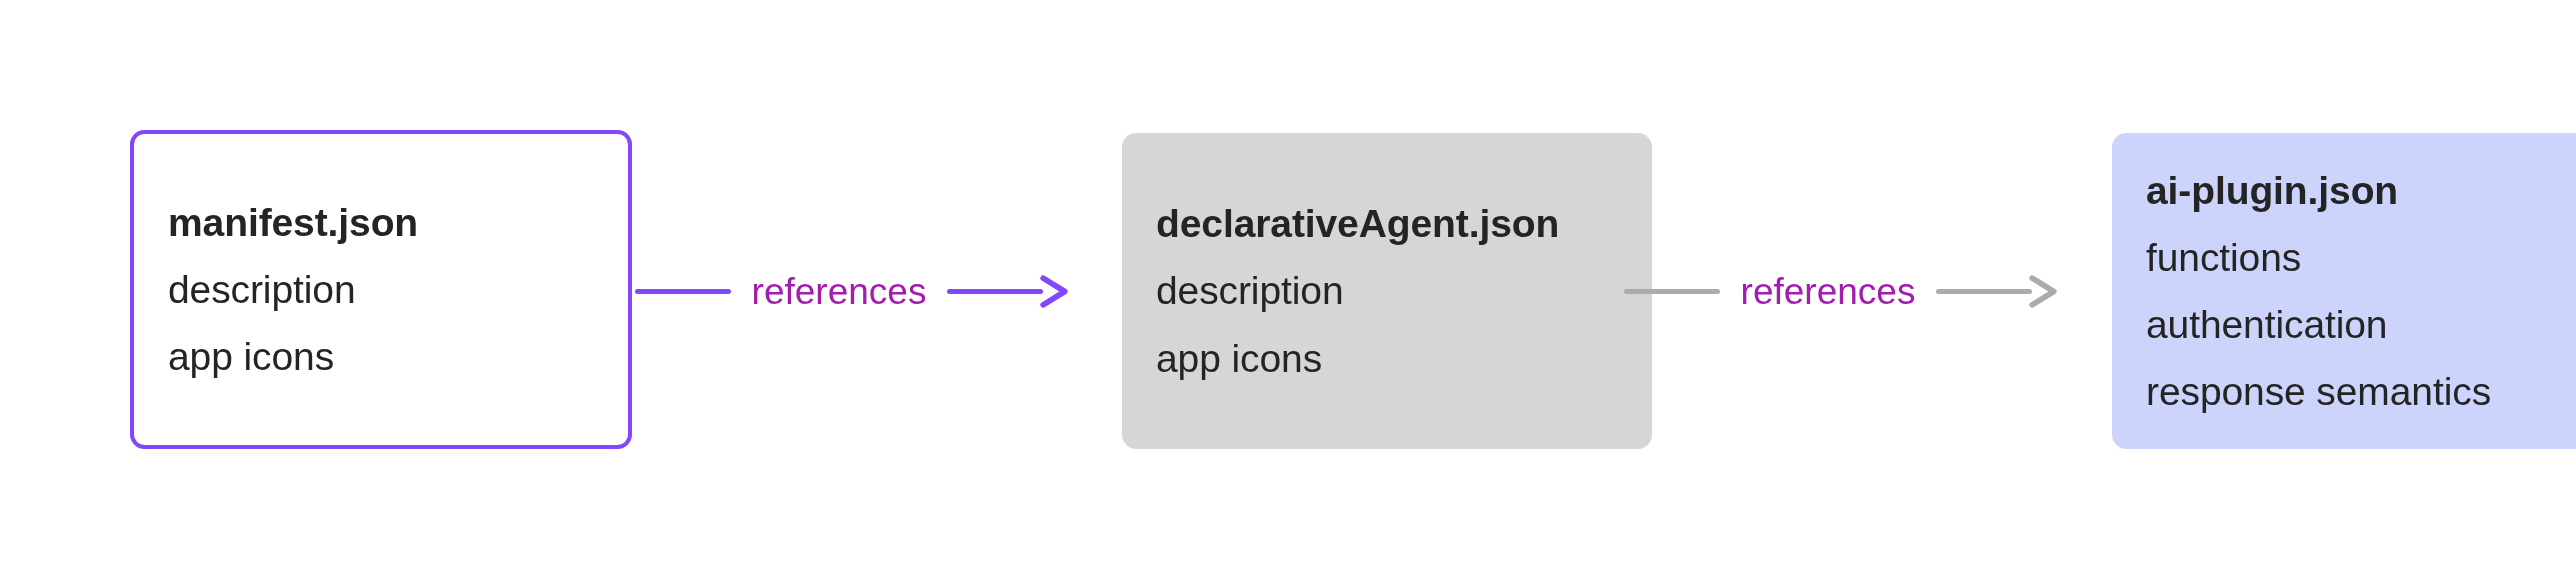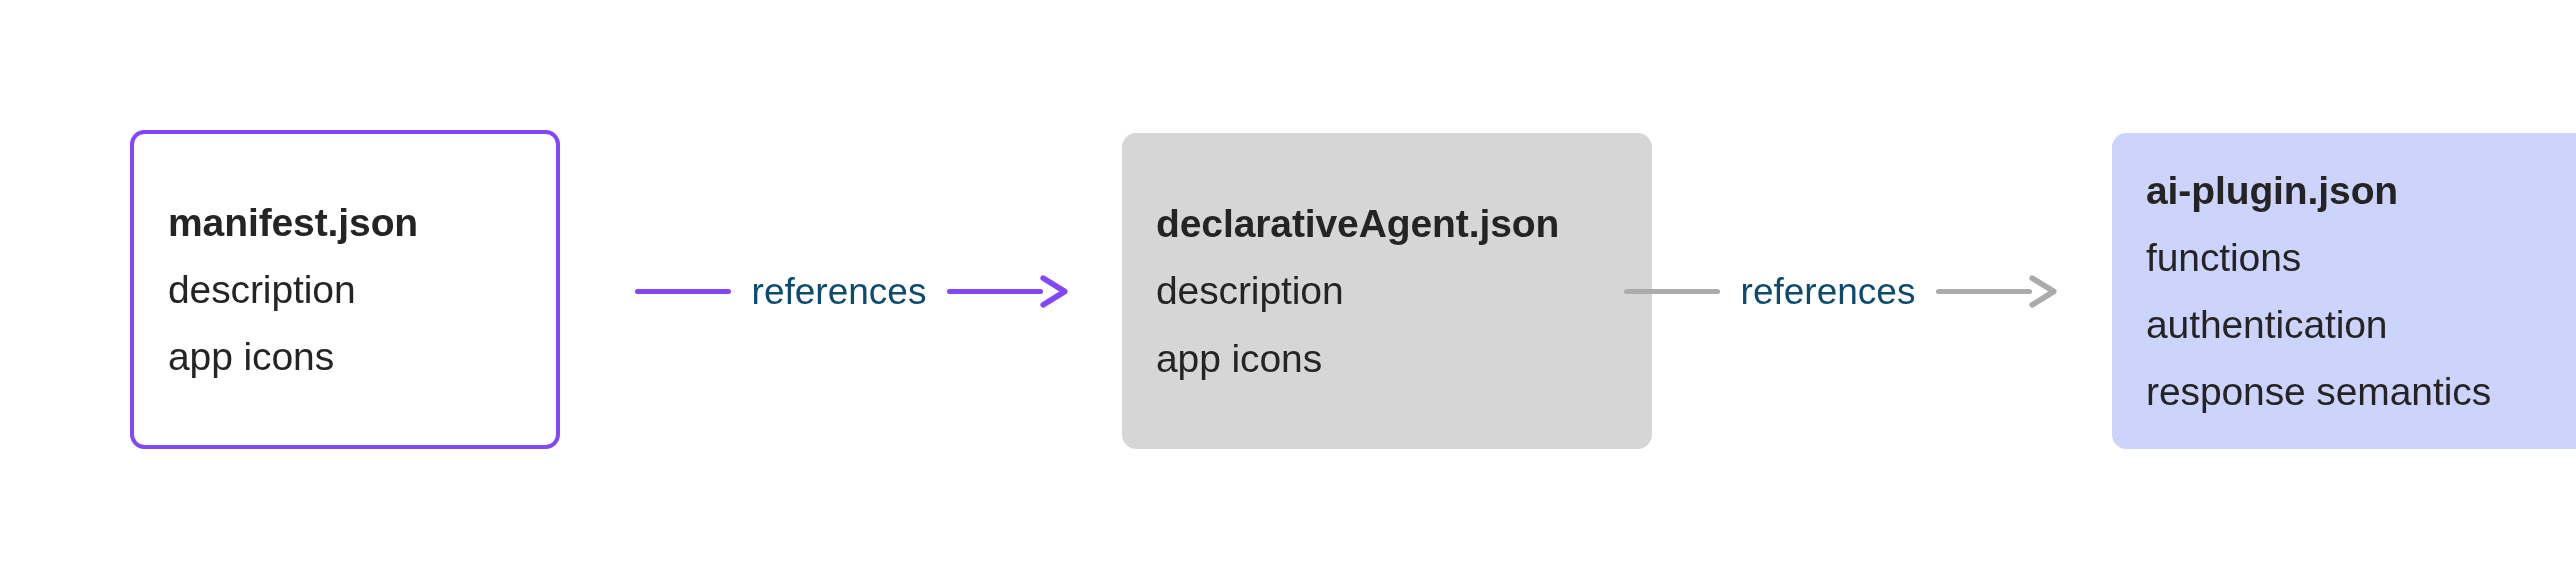"manifest.json" #node-manifest { width: 430px -> 502px }
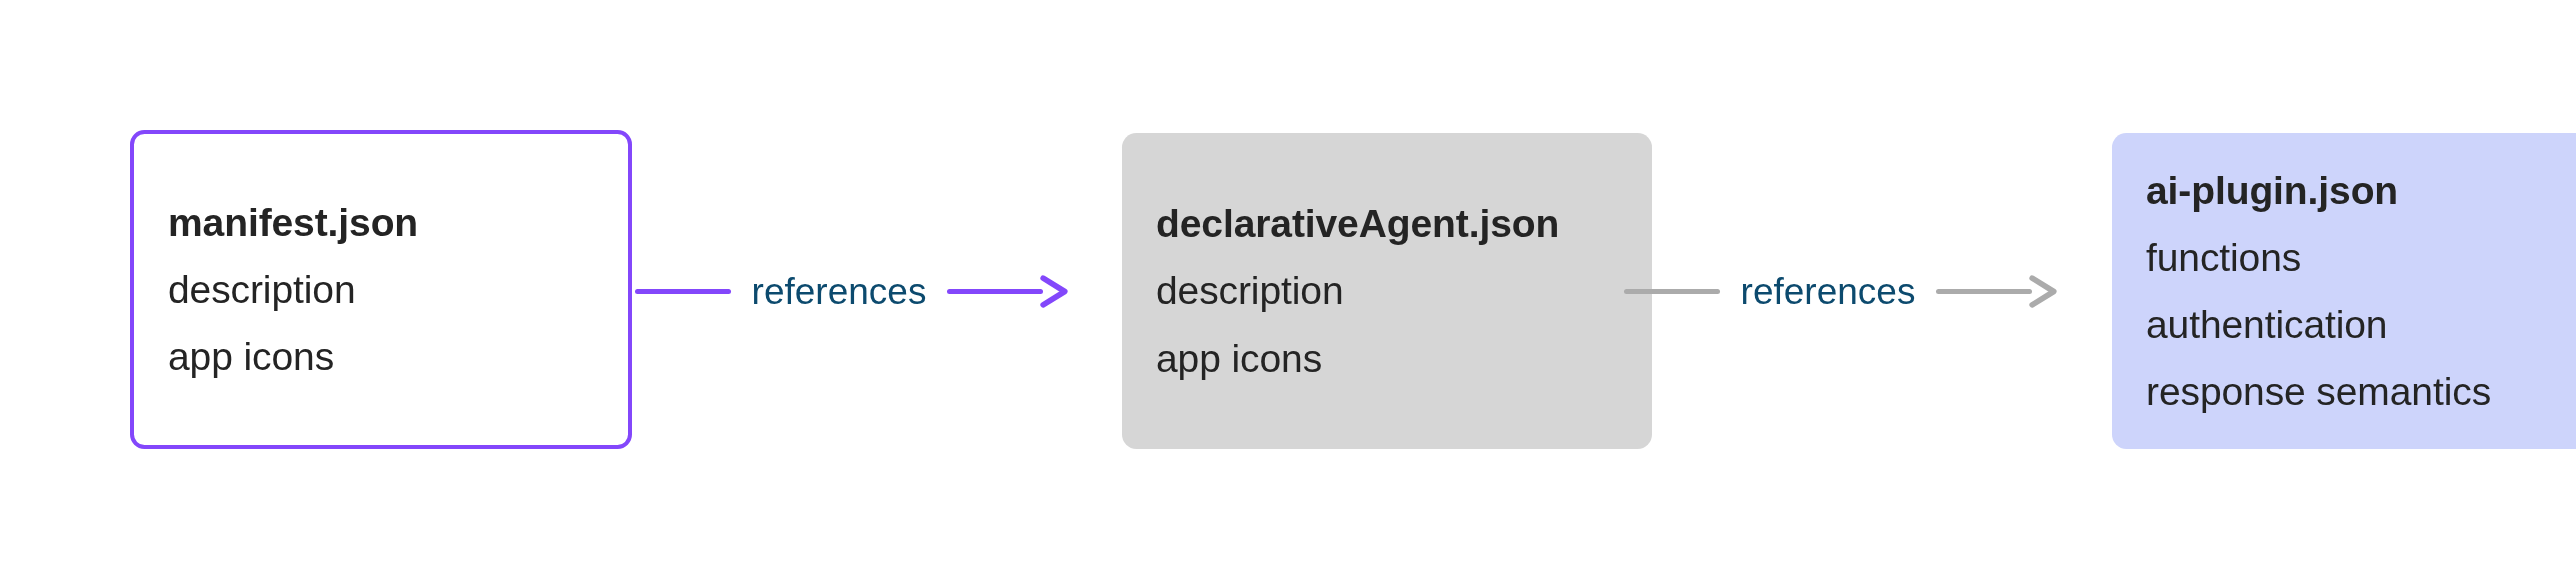"references" .connector .edge-label { color: #0c4a6e -> #a21caf }
